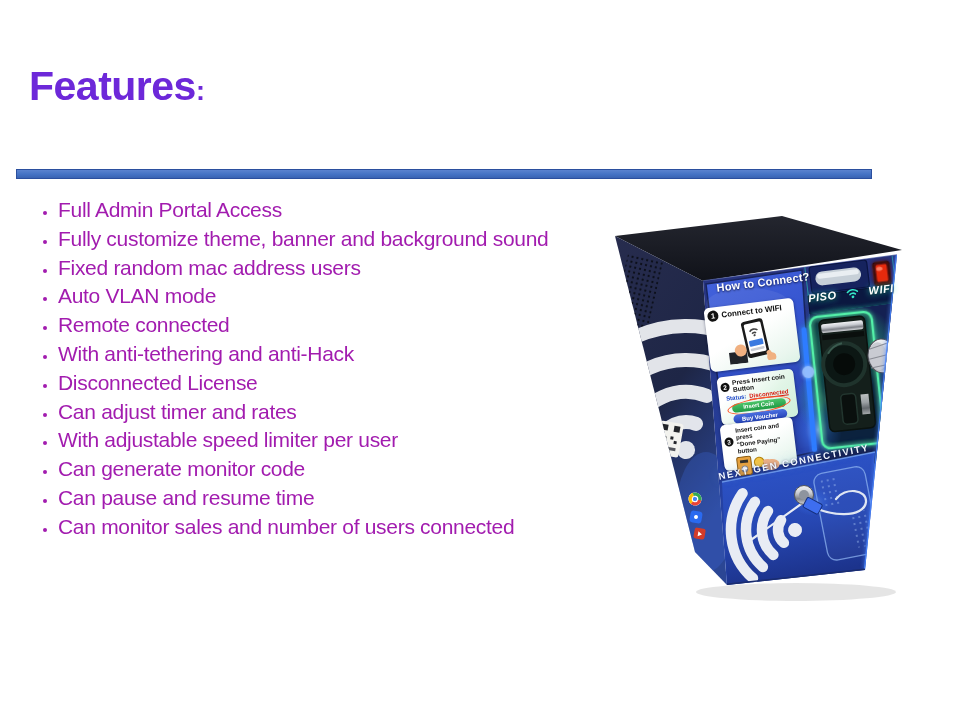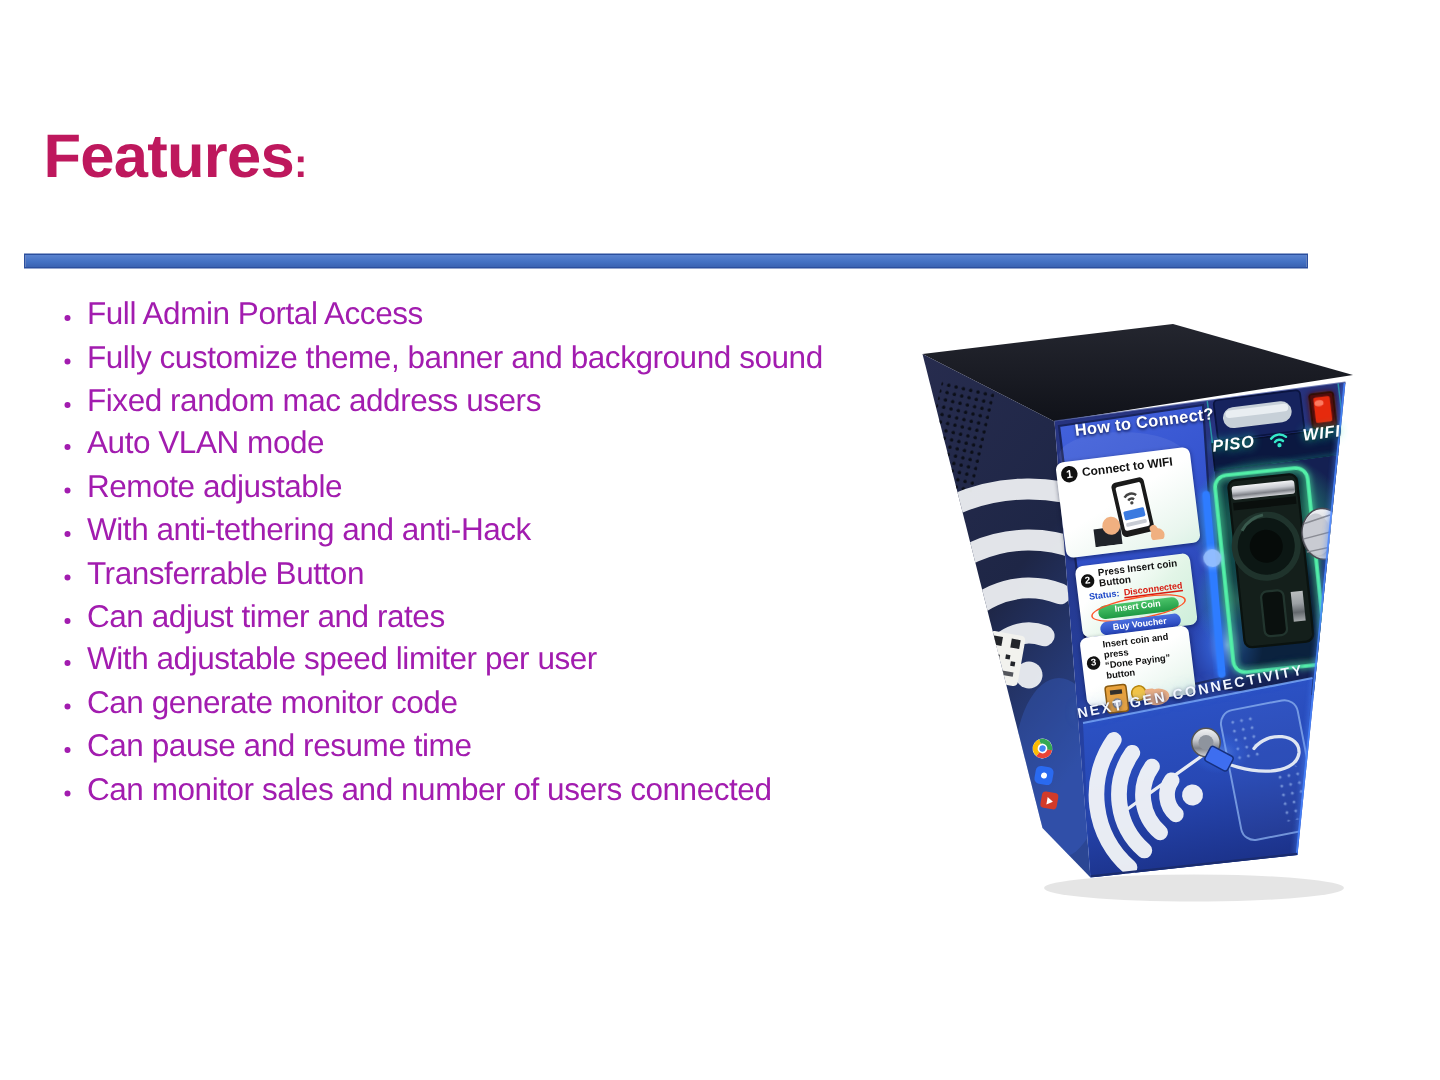"Features:" .slide-title { color: #be185d -> #6d28d9; top: 84px -> 66px }
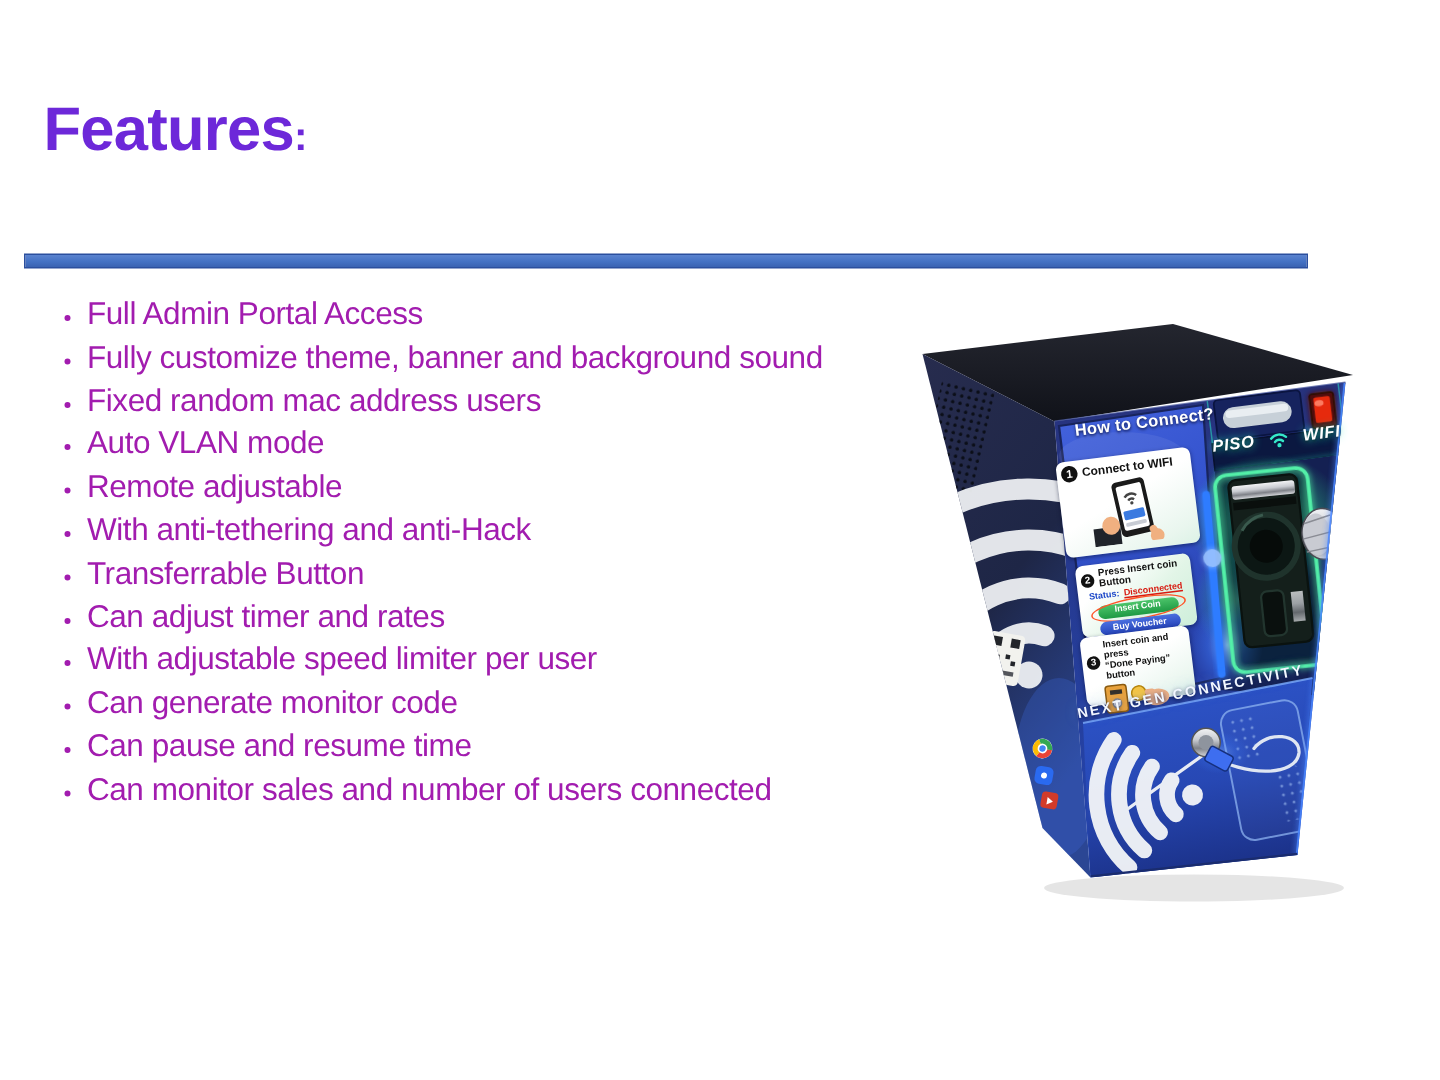"Remote adjustable" li { text: adjustable -> connected }
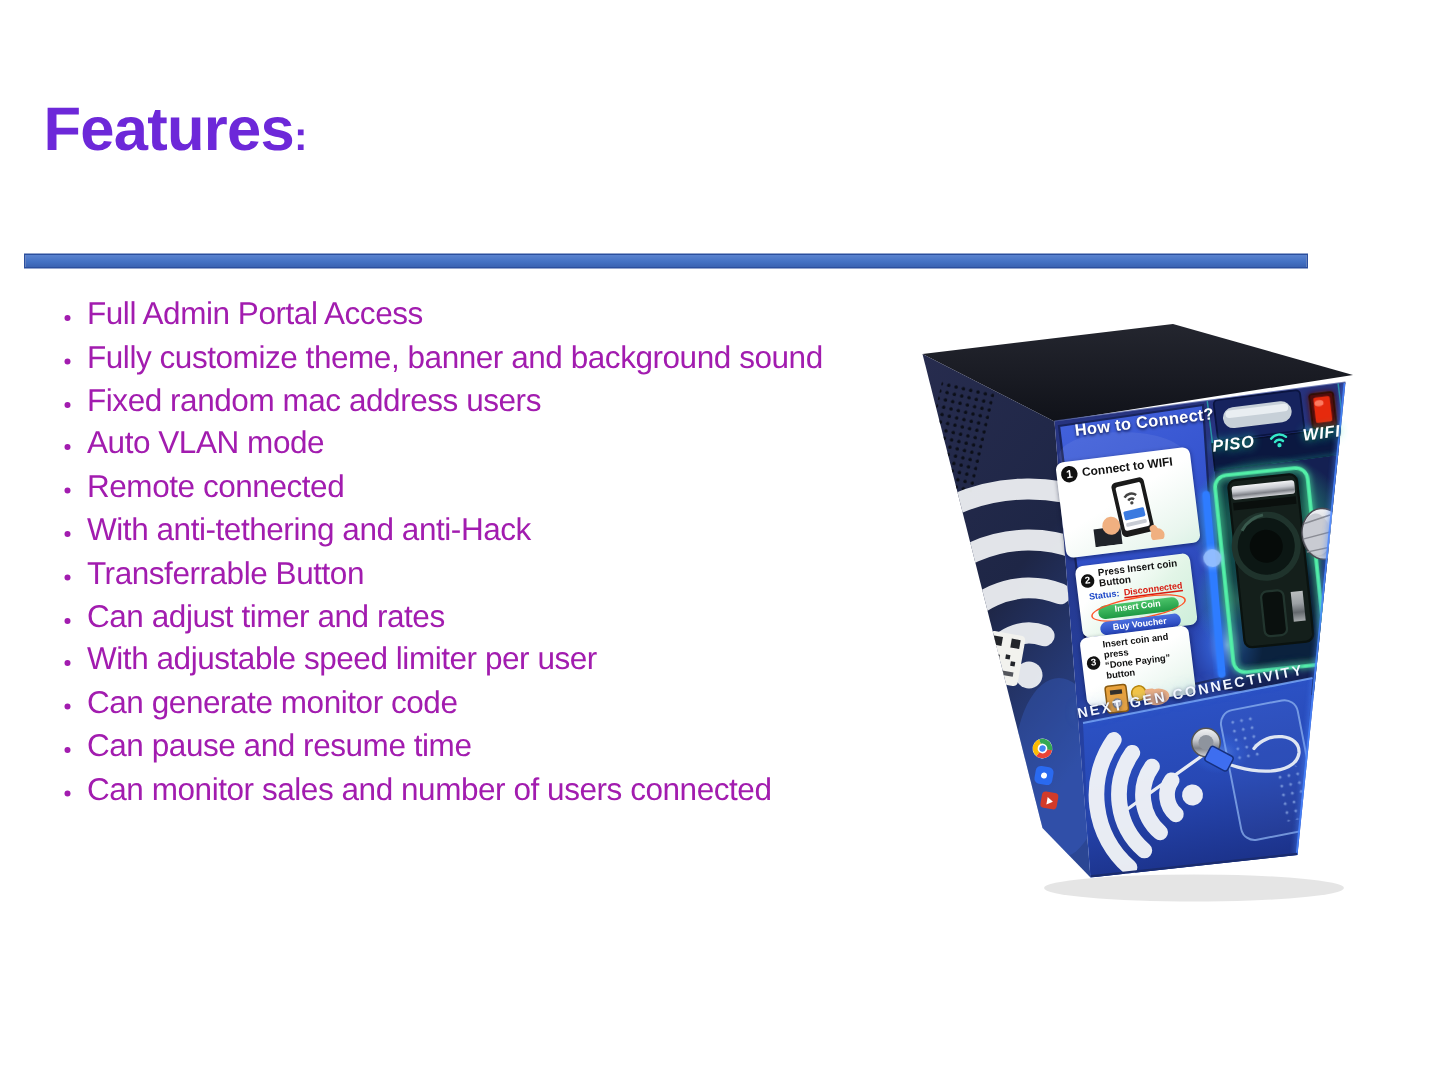"Transferrable Button" li { text: Transferrable Button -> Disconnected License }
